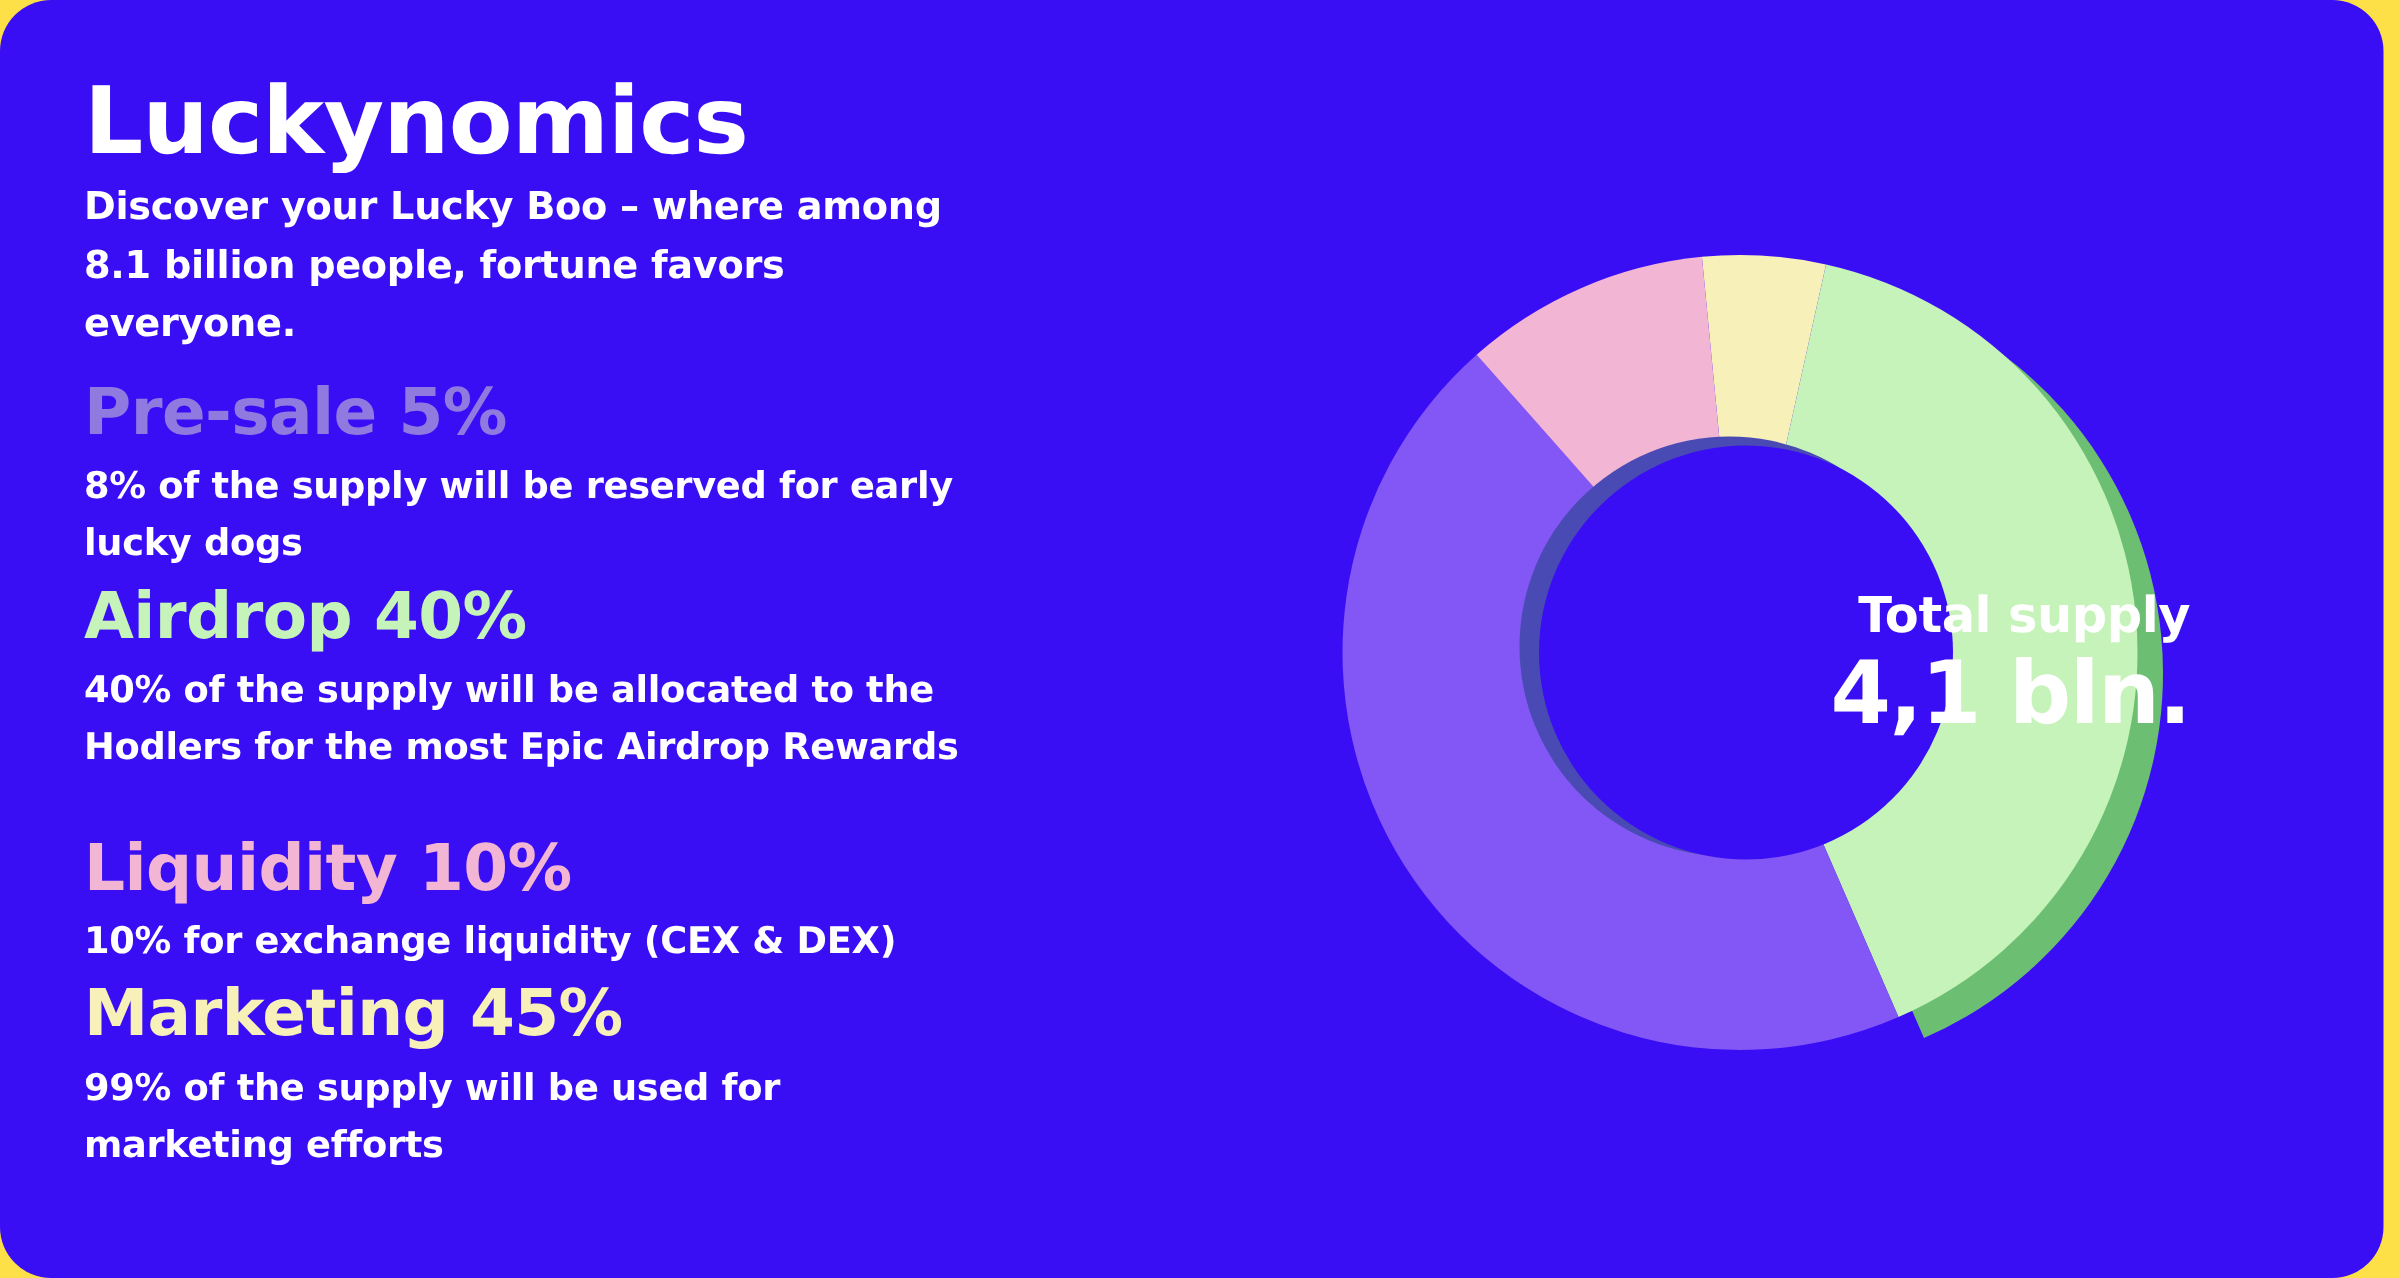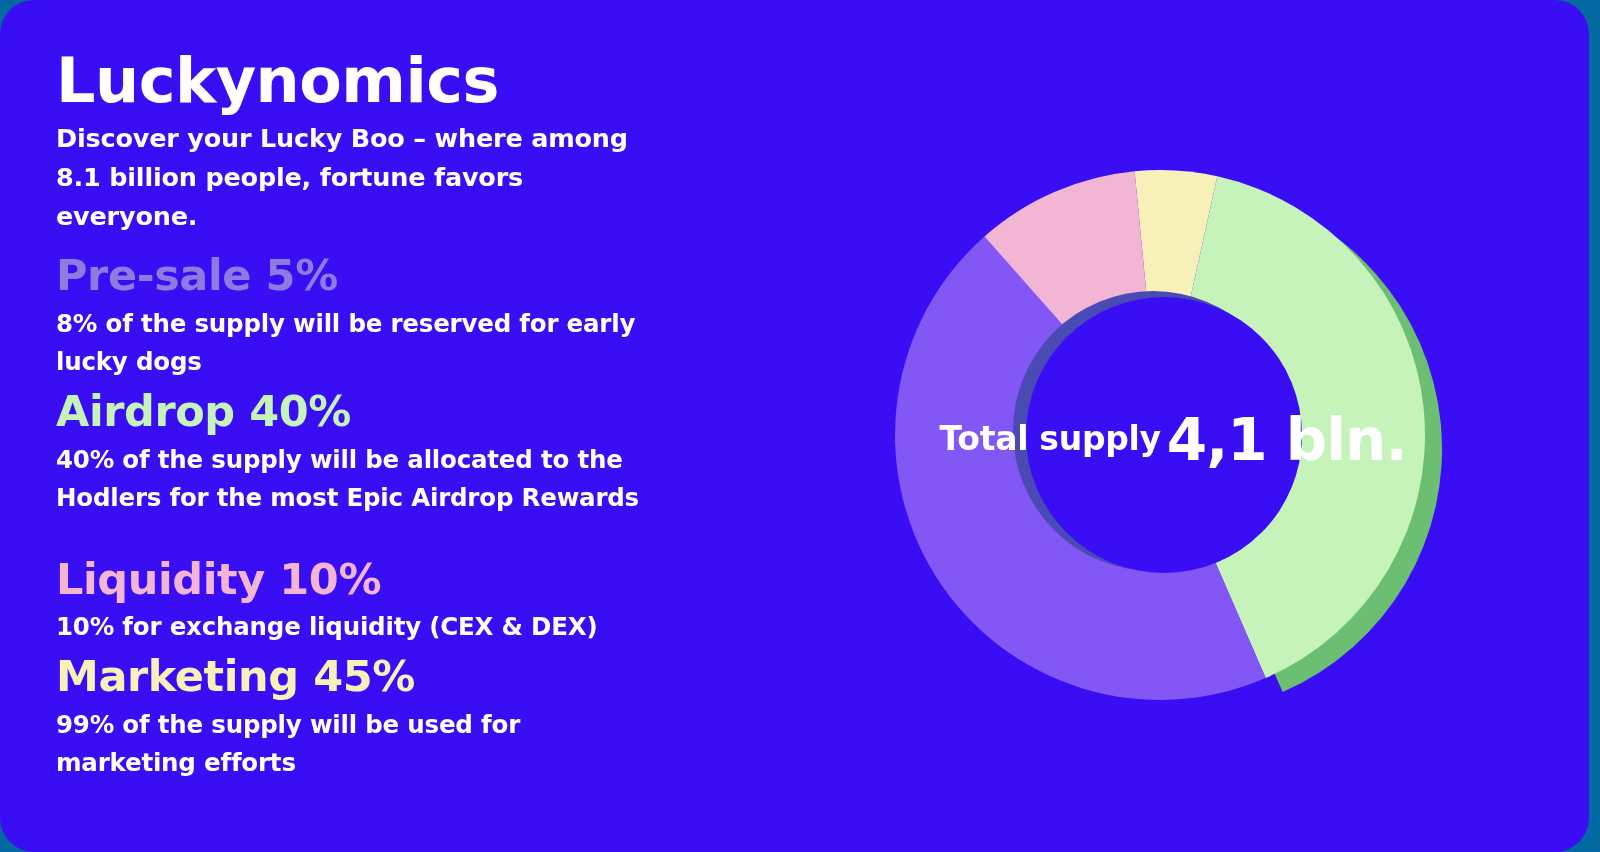"Luckynomics" #slide { background: #0369a1 -> #fde047 }
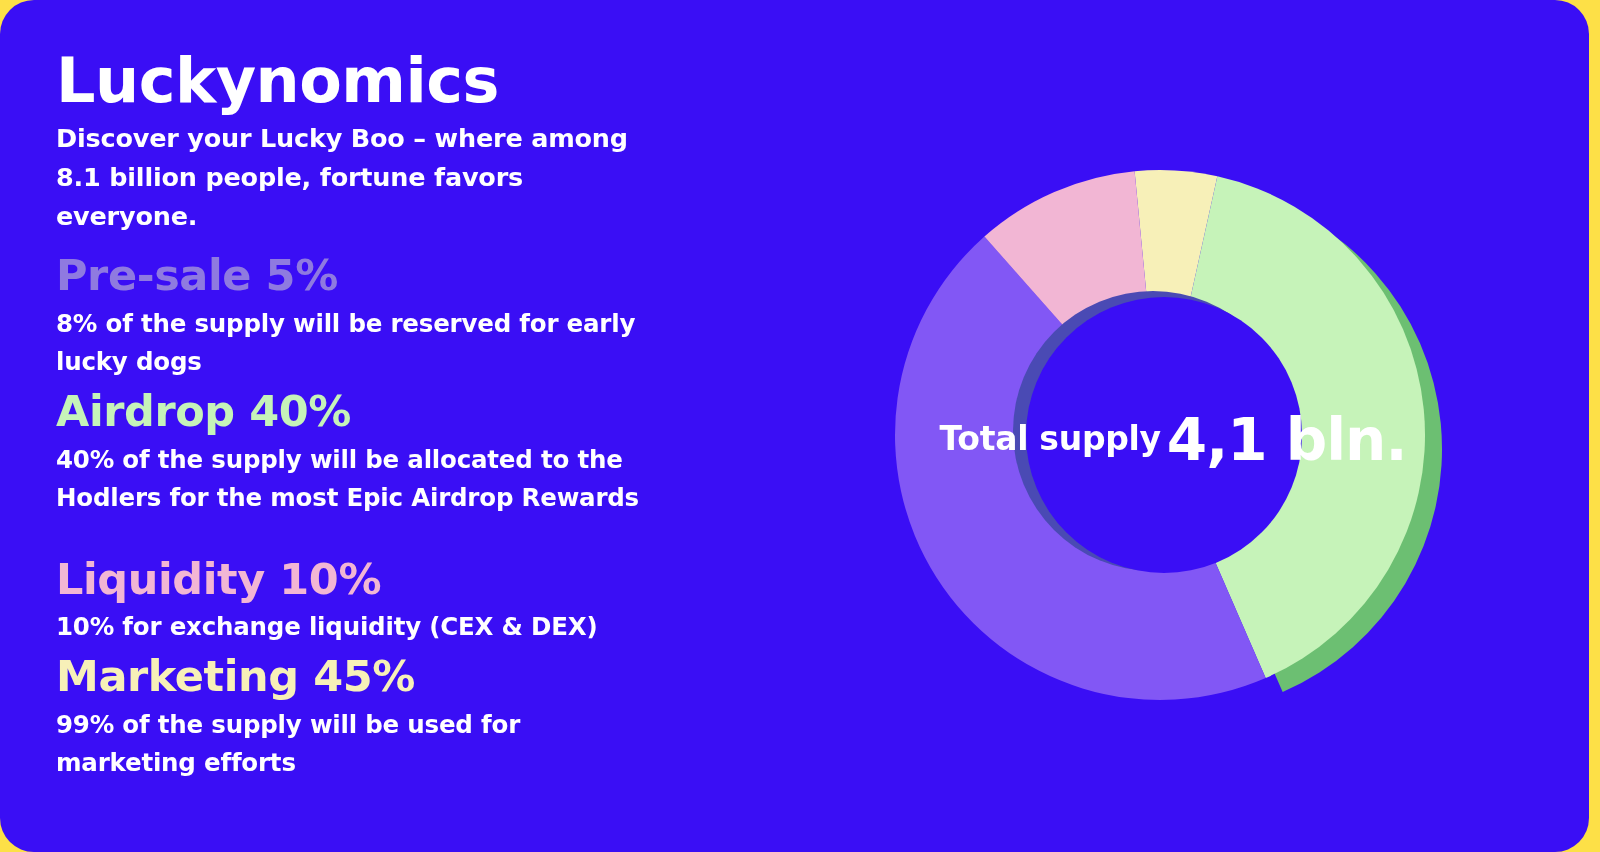"Total supply" .center-label { align-items: center -> flex-end; flex-direction: row -> column }
